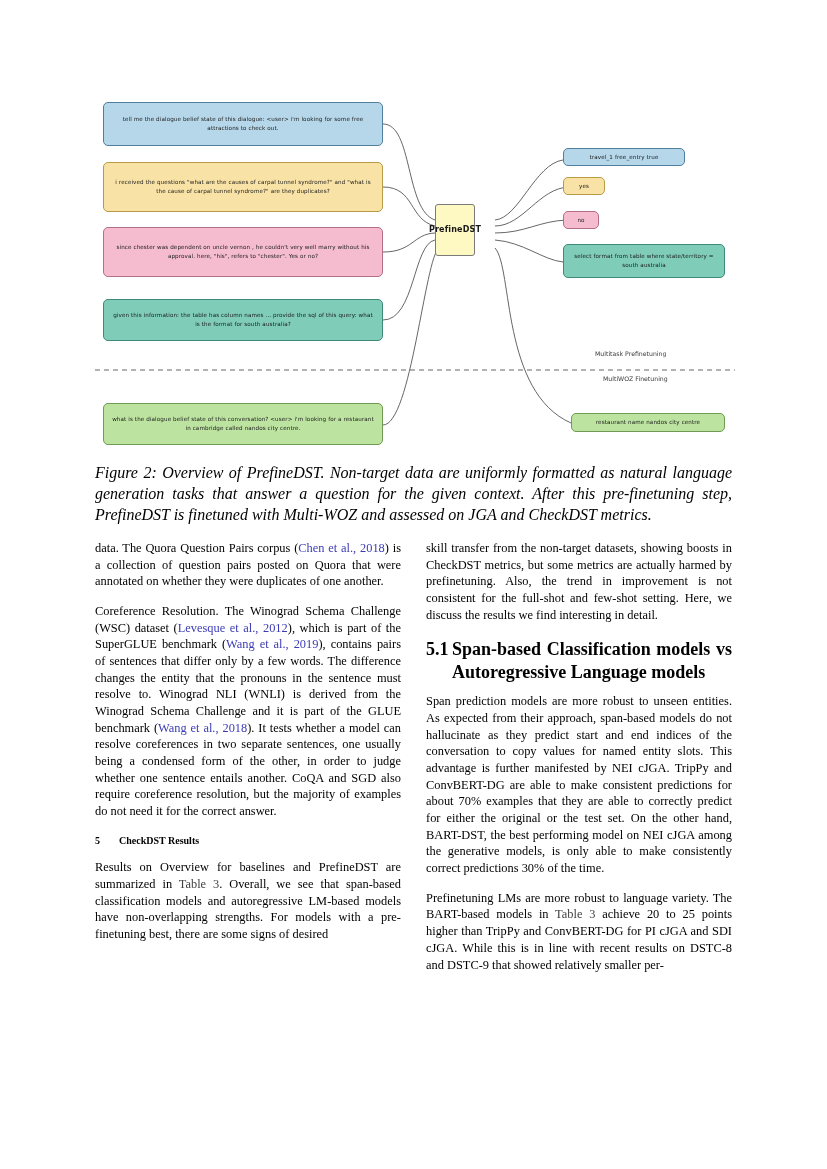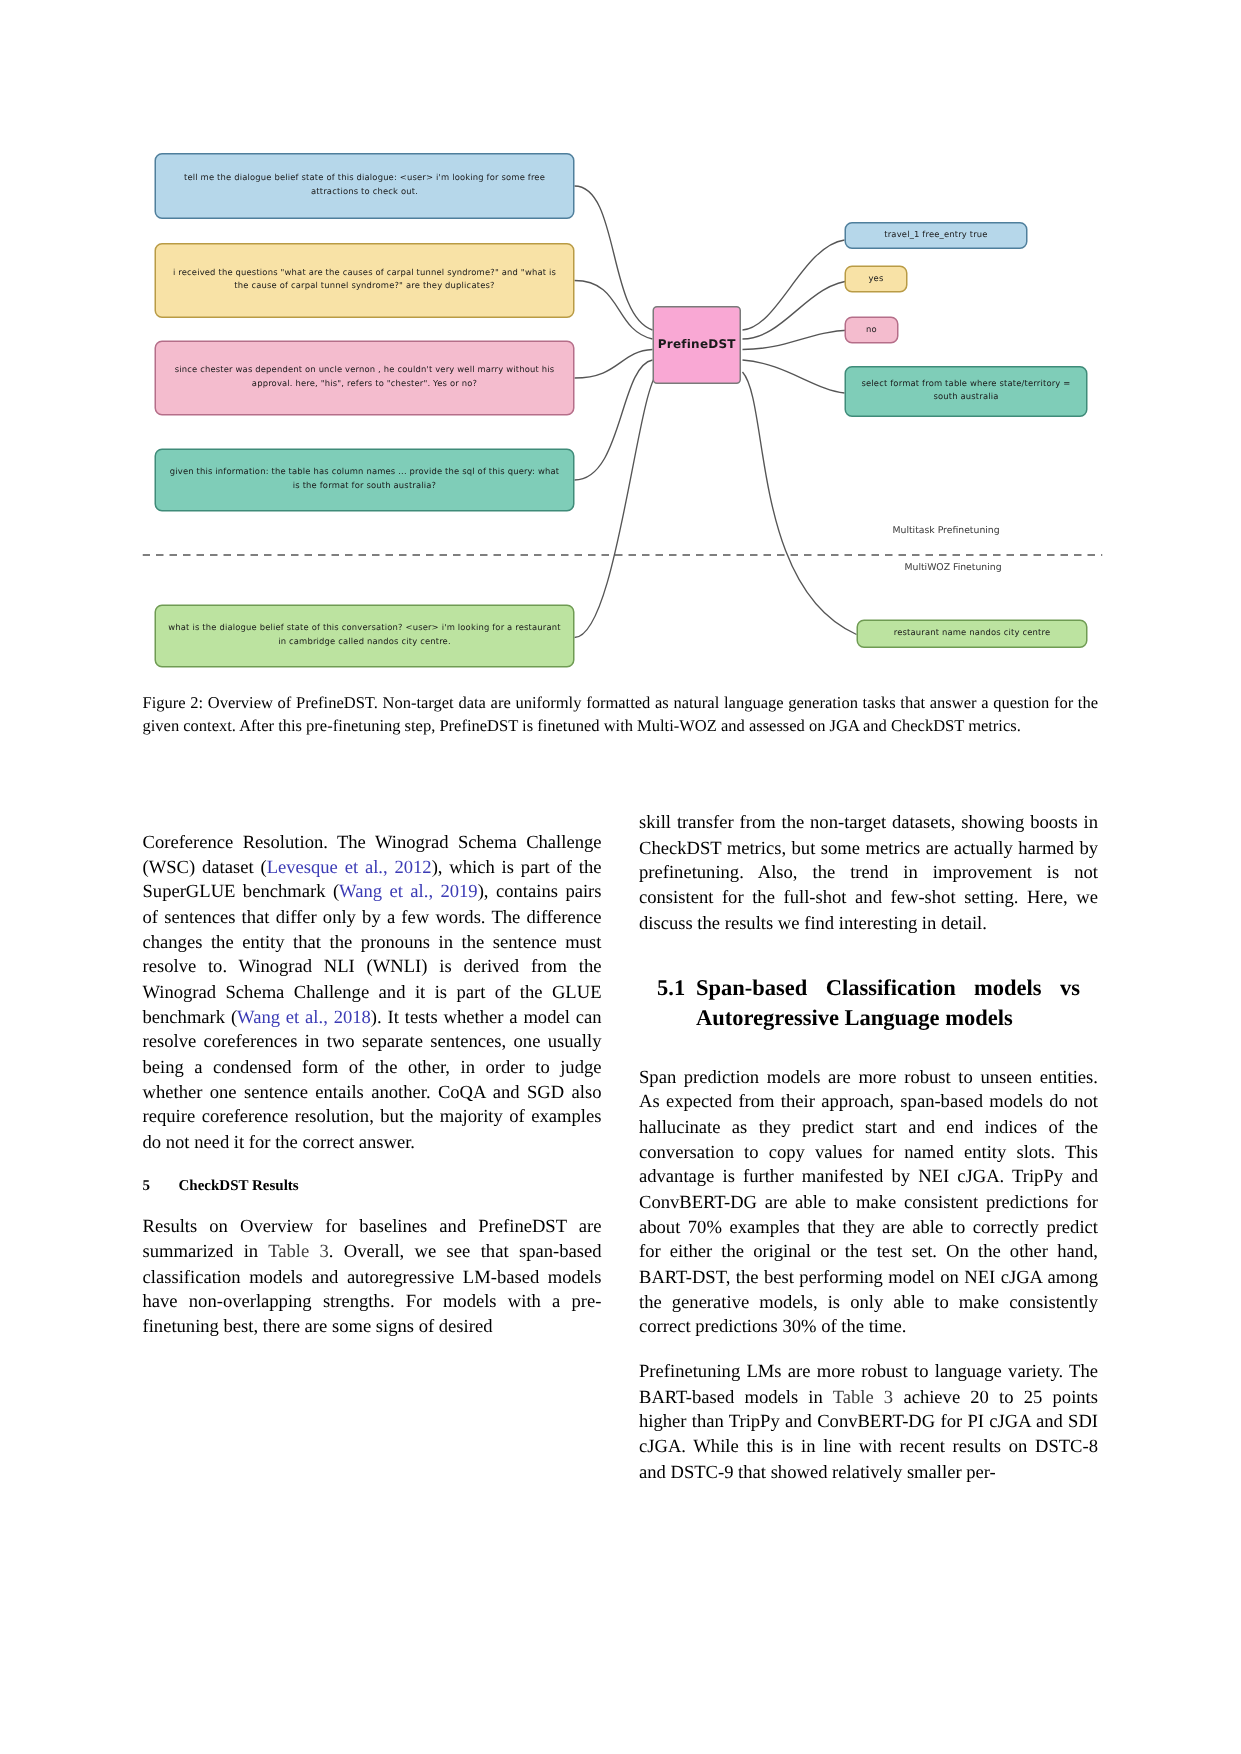"PrefineDST" div.node { background: #f9a8d4 -> #fef9c3; width: 59px -> 40px }
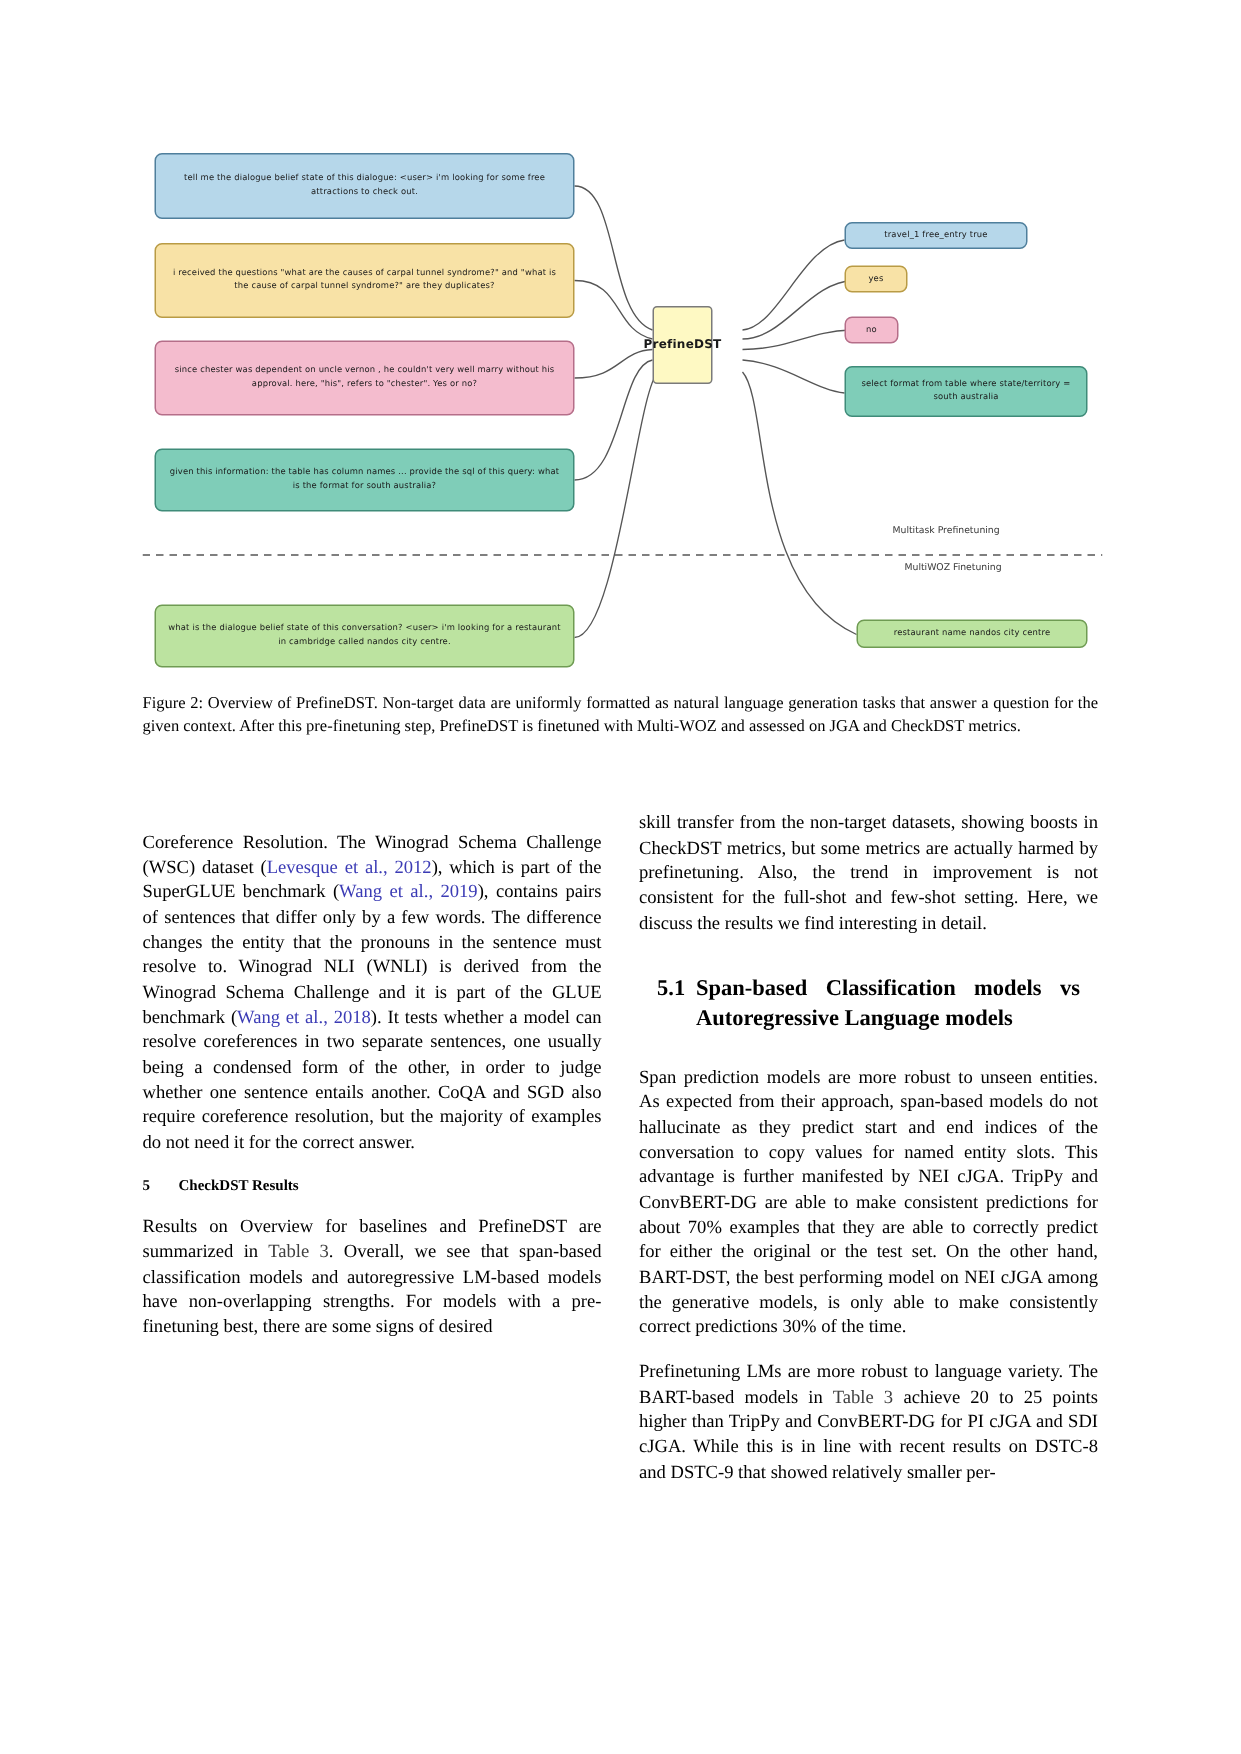"Figure 2: Overview of PrefineDST." .caption { font-size: 11px -> 16px; font-style: none -> italic }
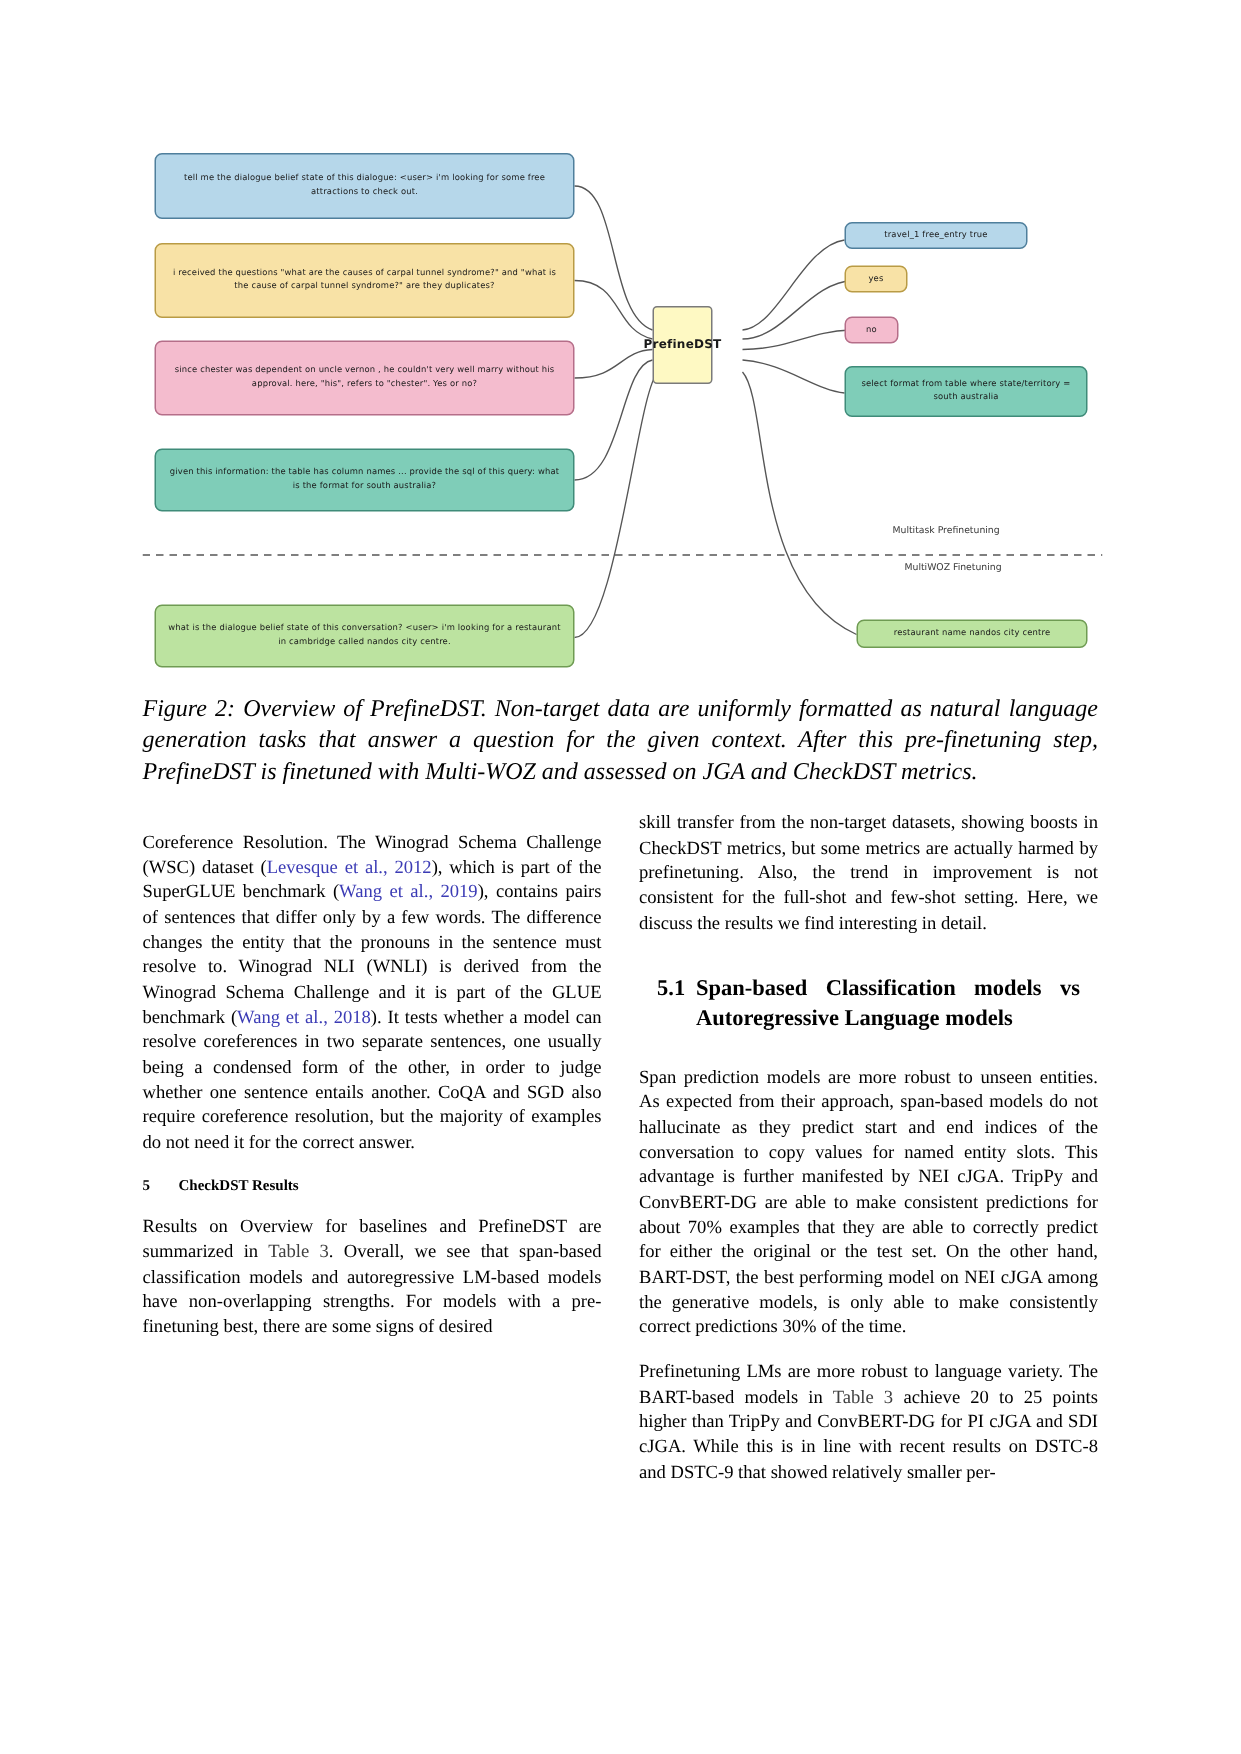"data. The Quora Question Pairs" p { html: none -> <p><span>data. The Quora Question Pairs corpus (</span><span>Chen et al., 2018</span><span>) is a collection of question pairs posted on Quora that were annotated on whether they were duplicates of one another.</span></p> }
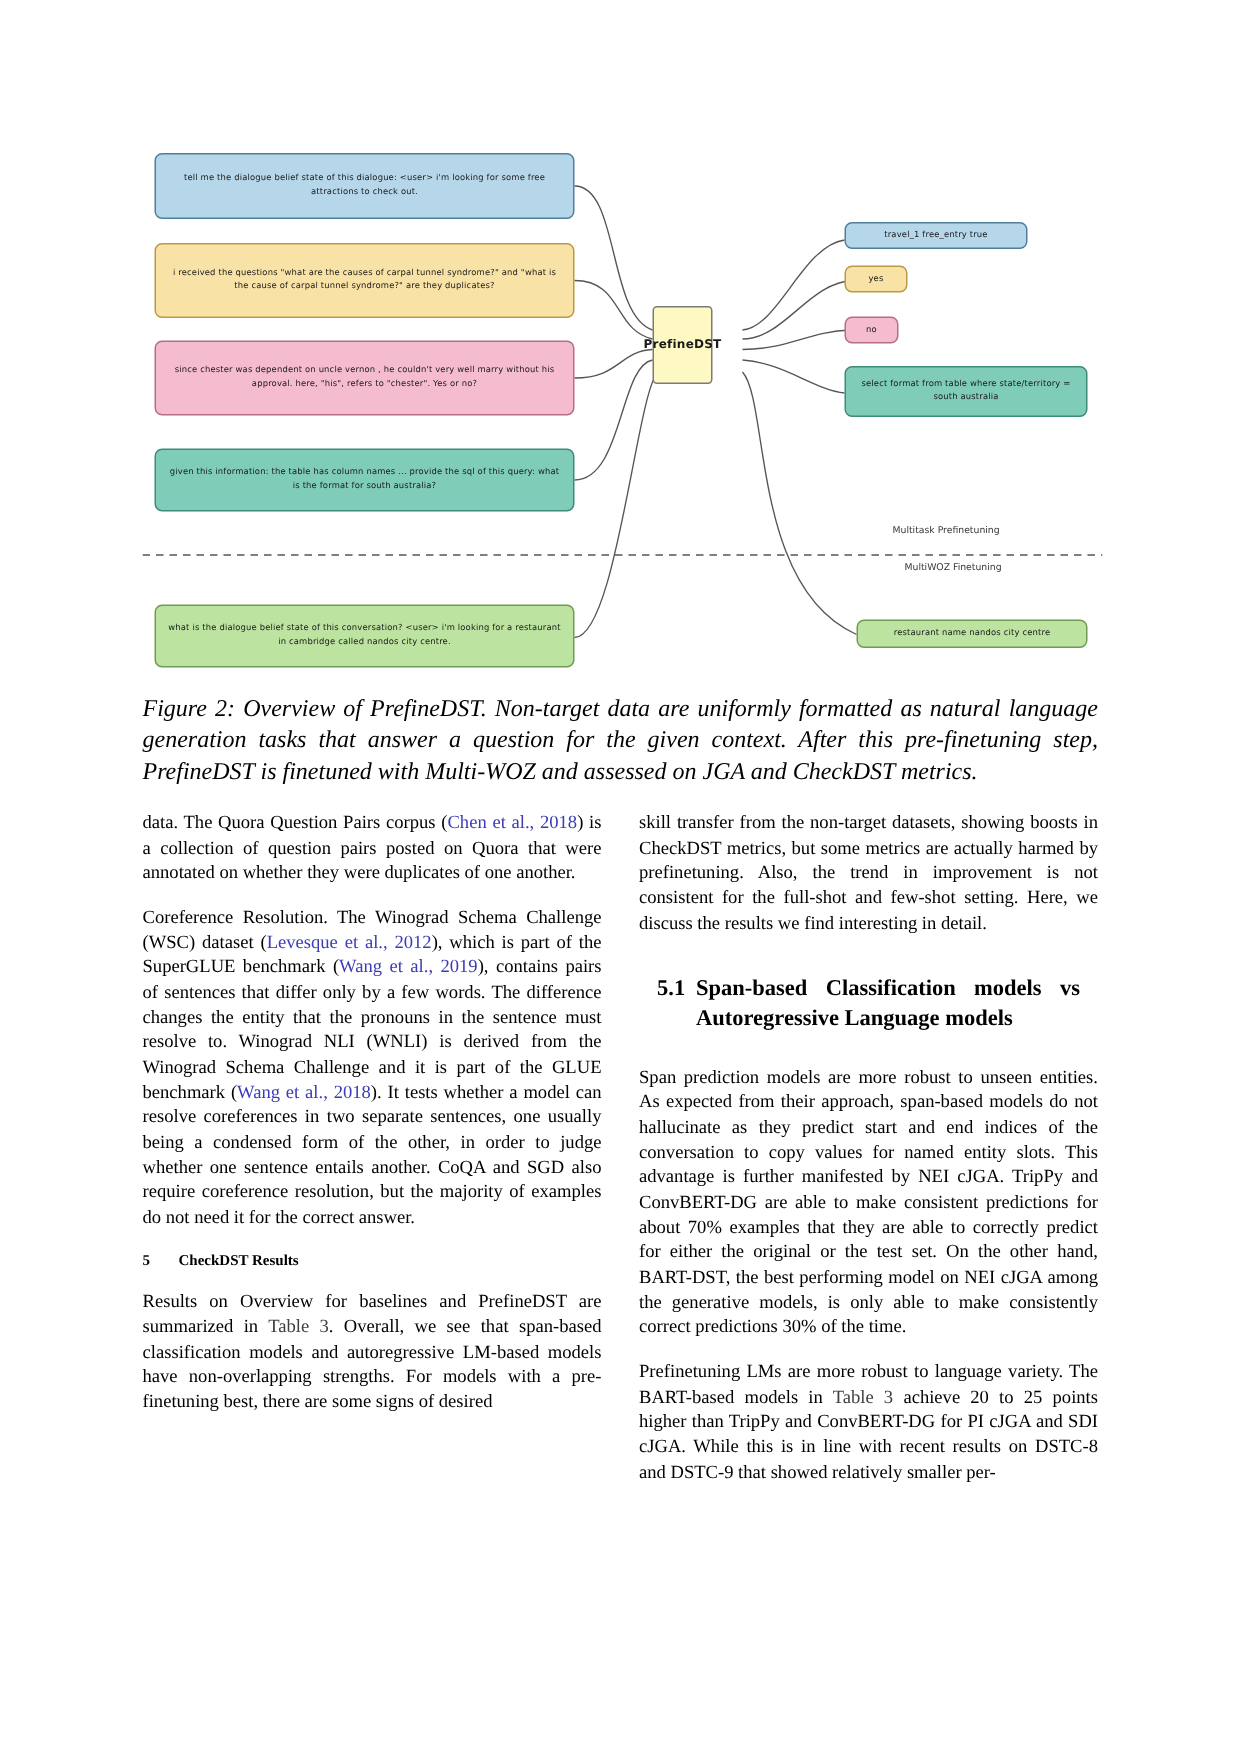"5.1" h3.subsection { font-size: 15px -> 18px; margin: 12px -> 0 }
